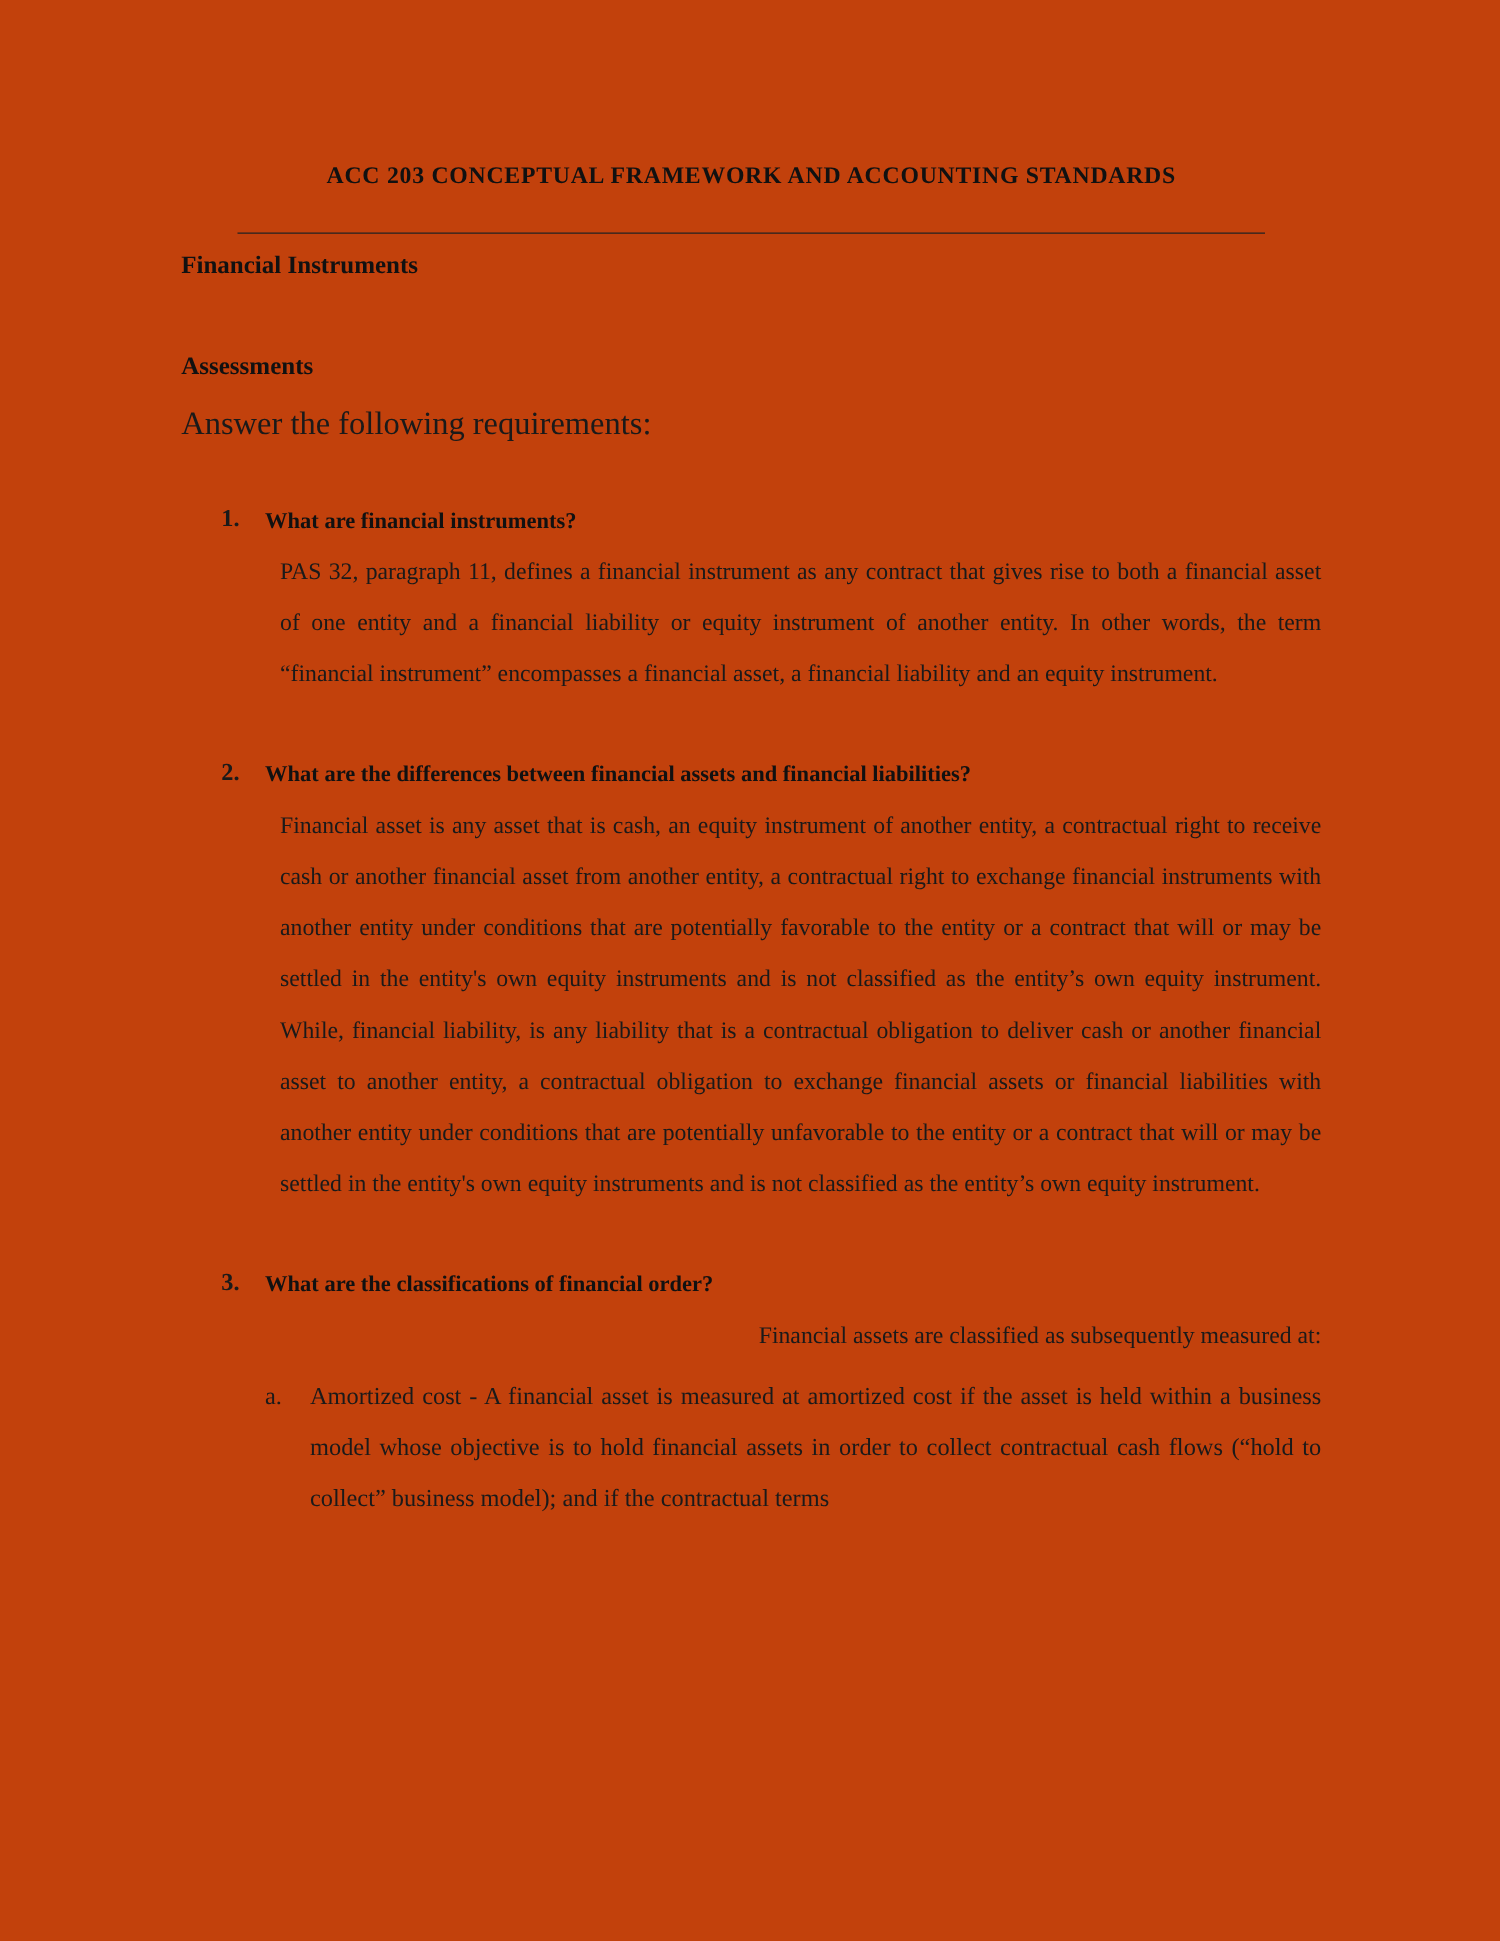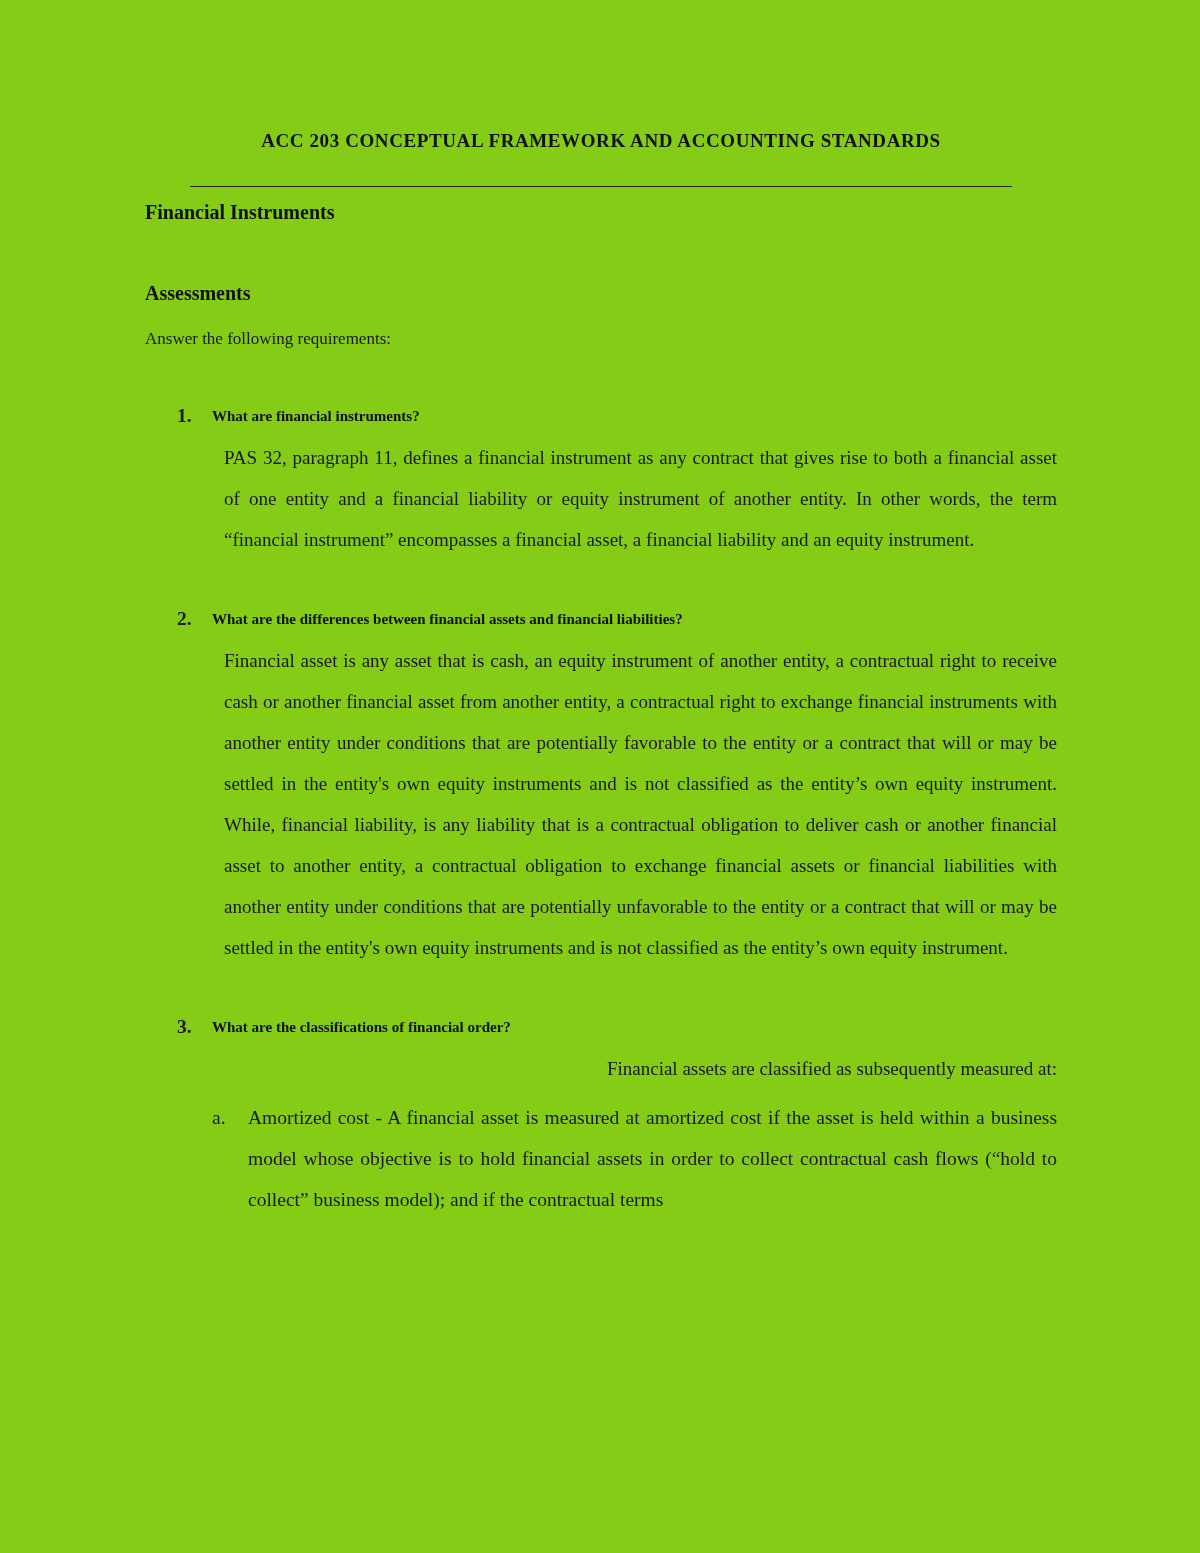"ACC 203 CONCEPTUAL FRAMEWORK AND" .page { background: #84cc16 -> #c2410c }
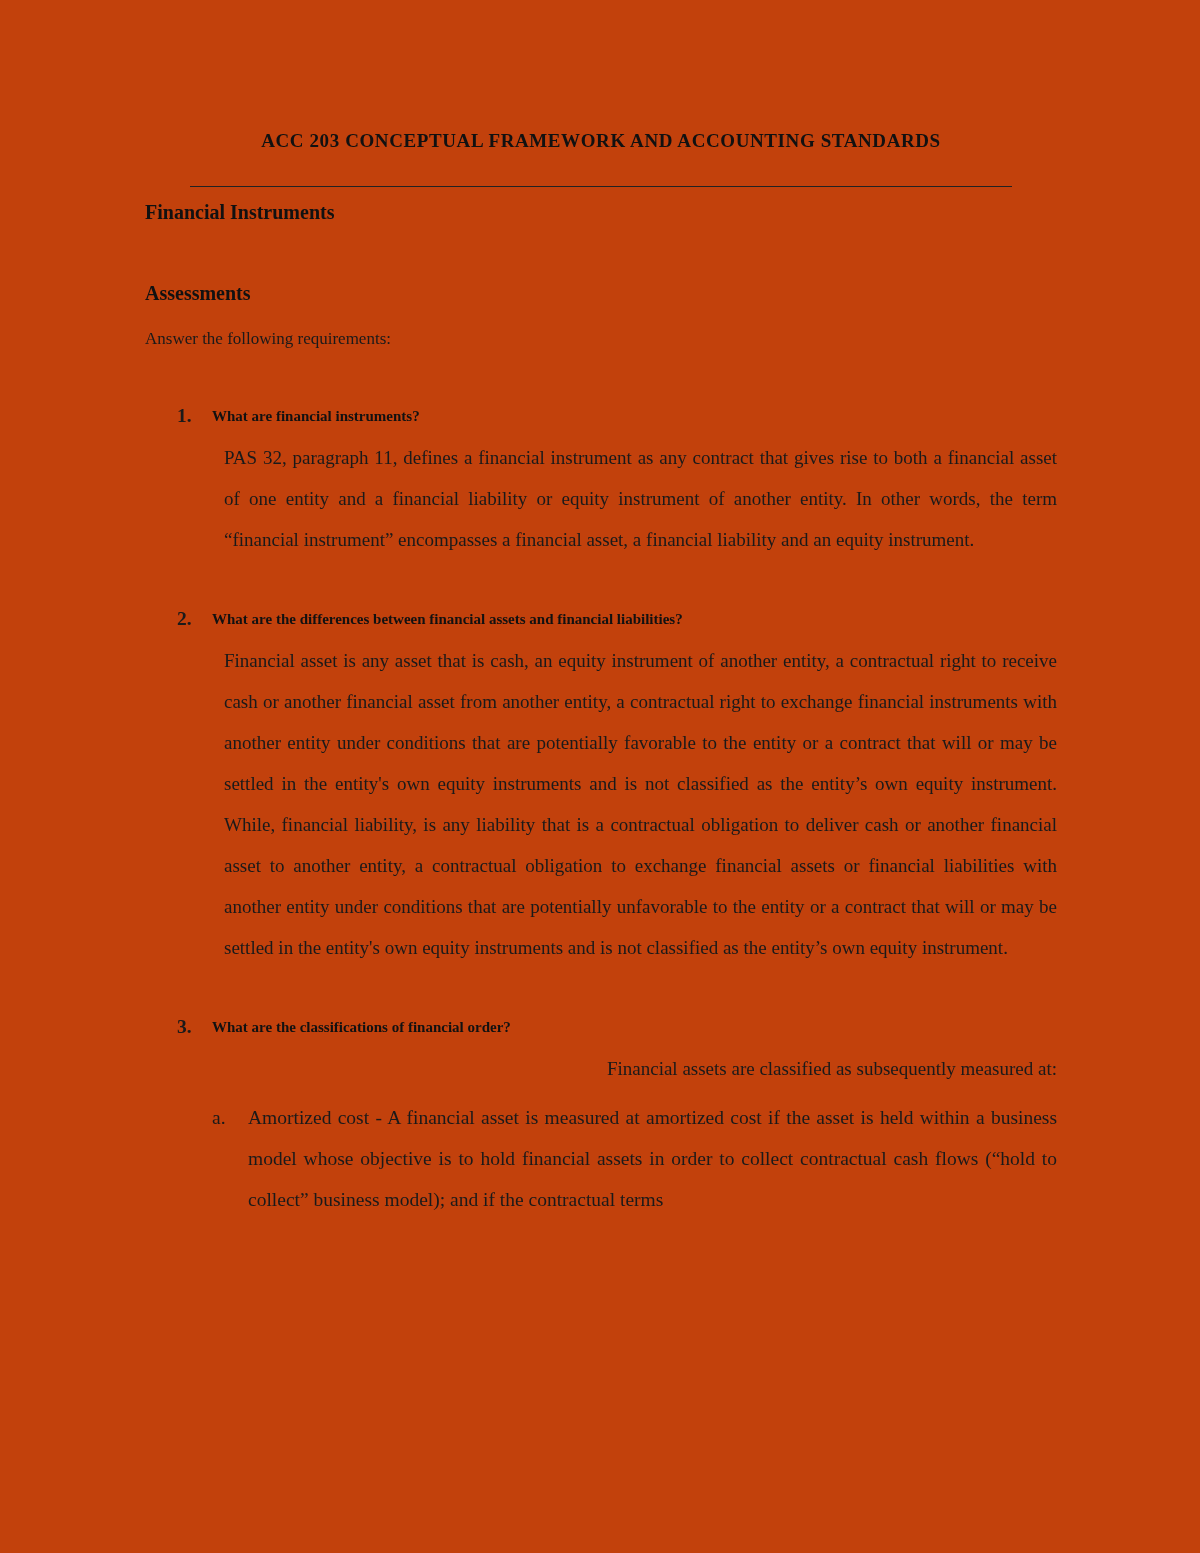"Answer the following requirements:" .intro-text { font-size: 17px -> 26px }
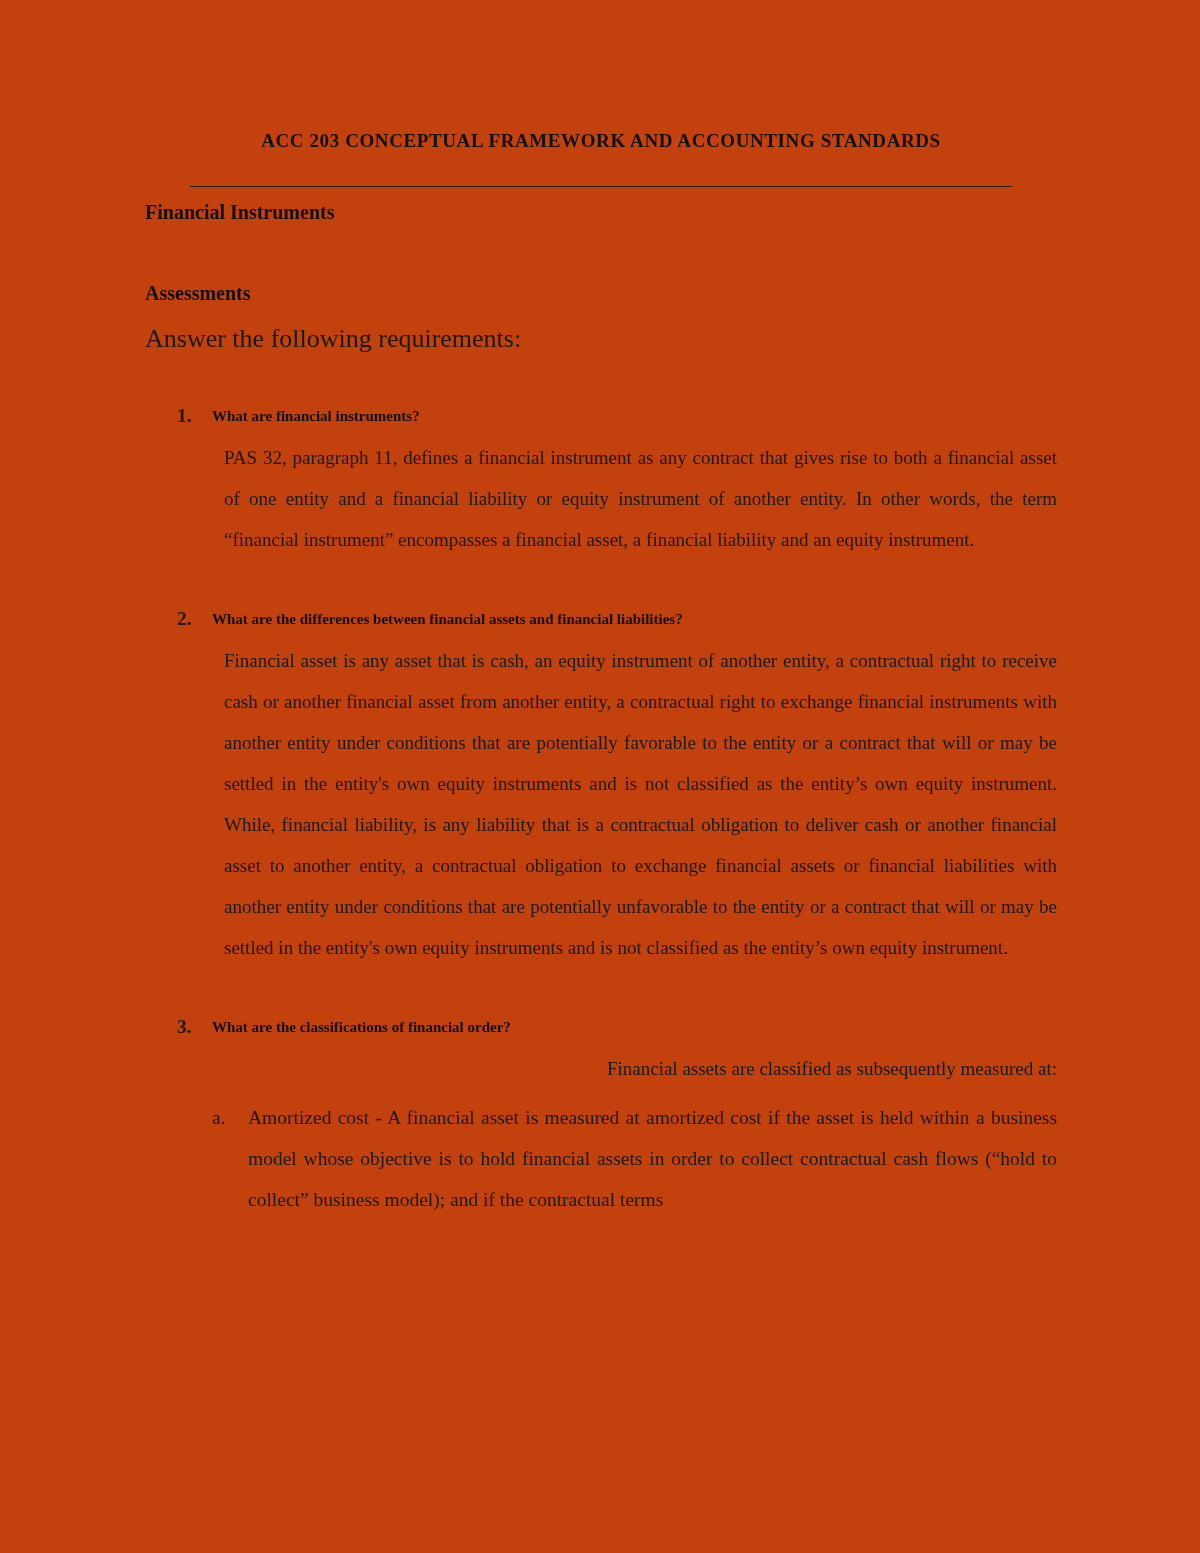"What are financial instruments?" .q-title { font-size: 15px -> 18px }
